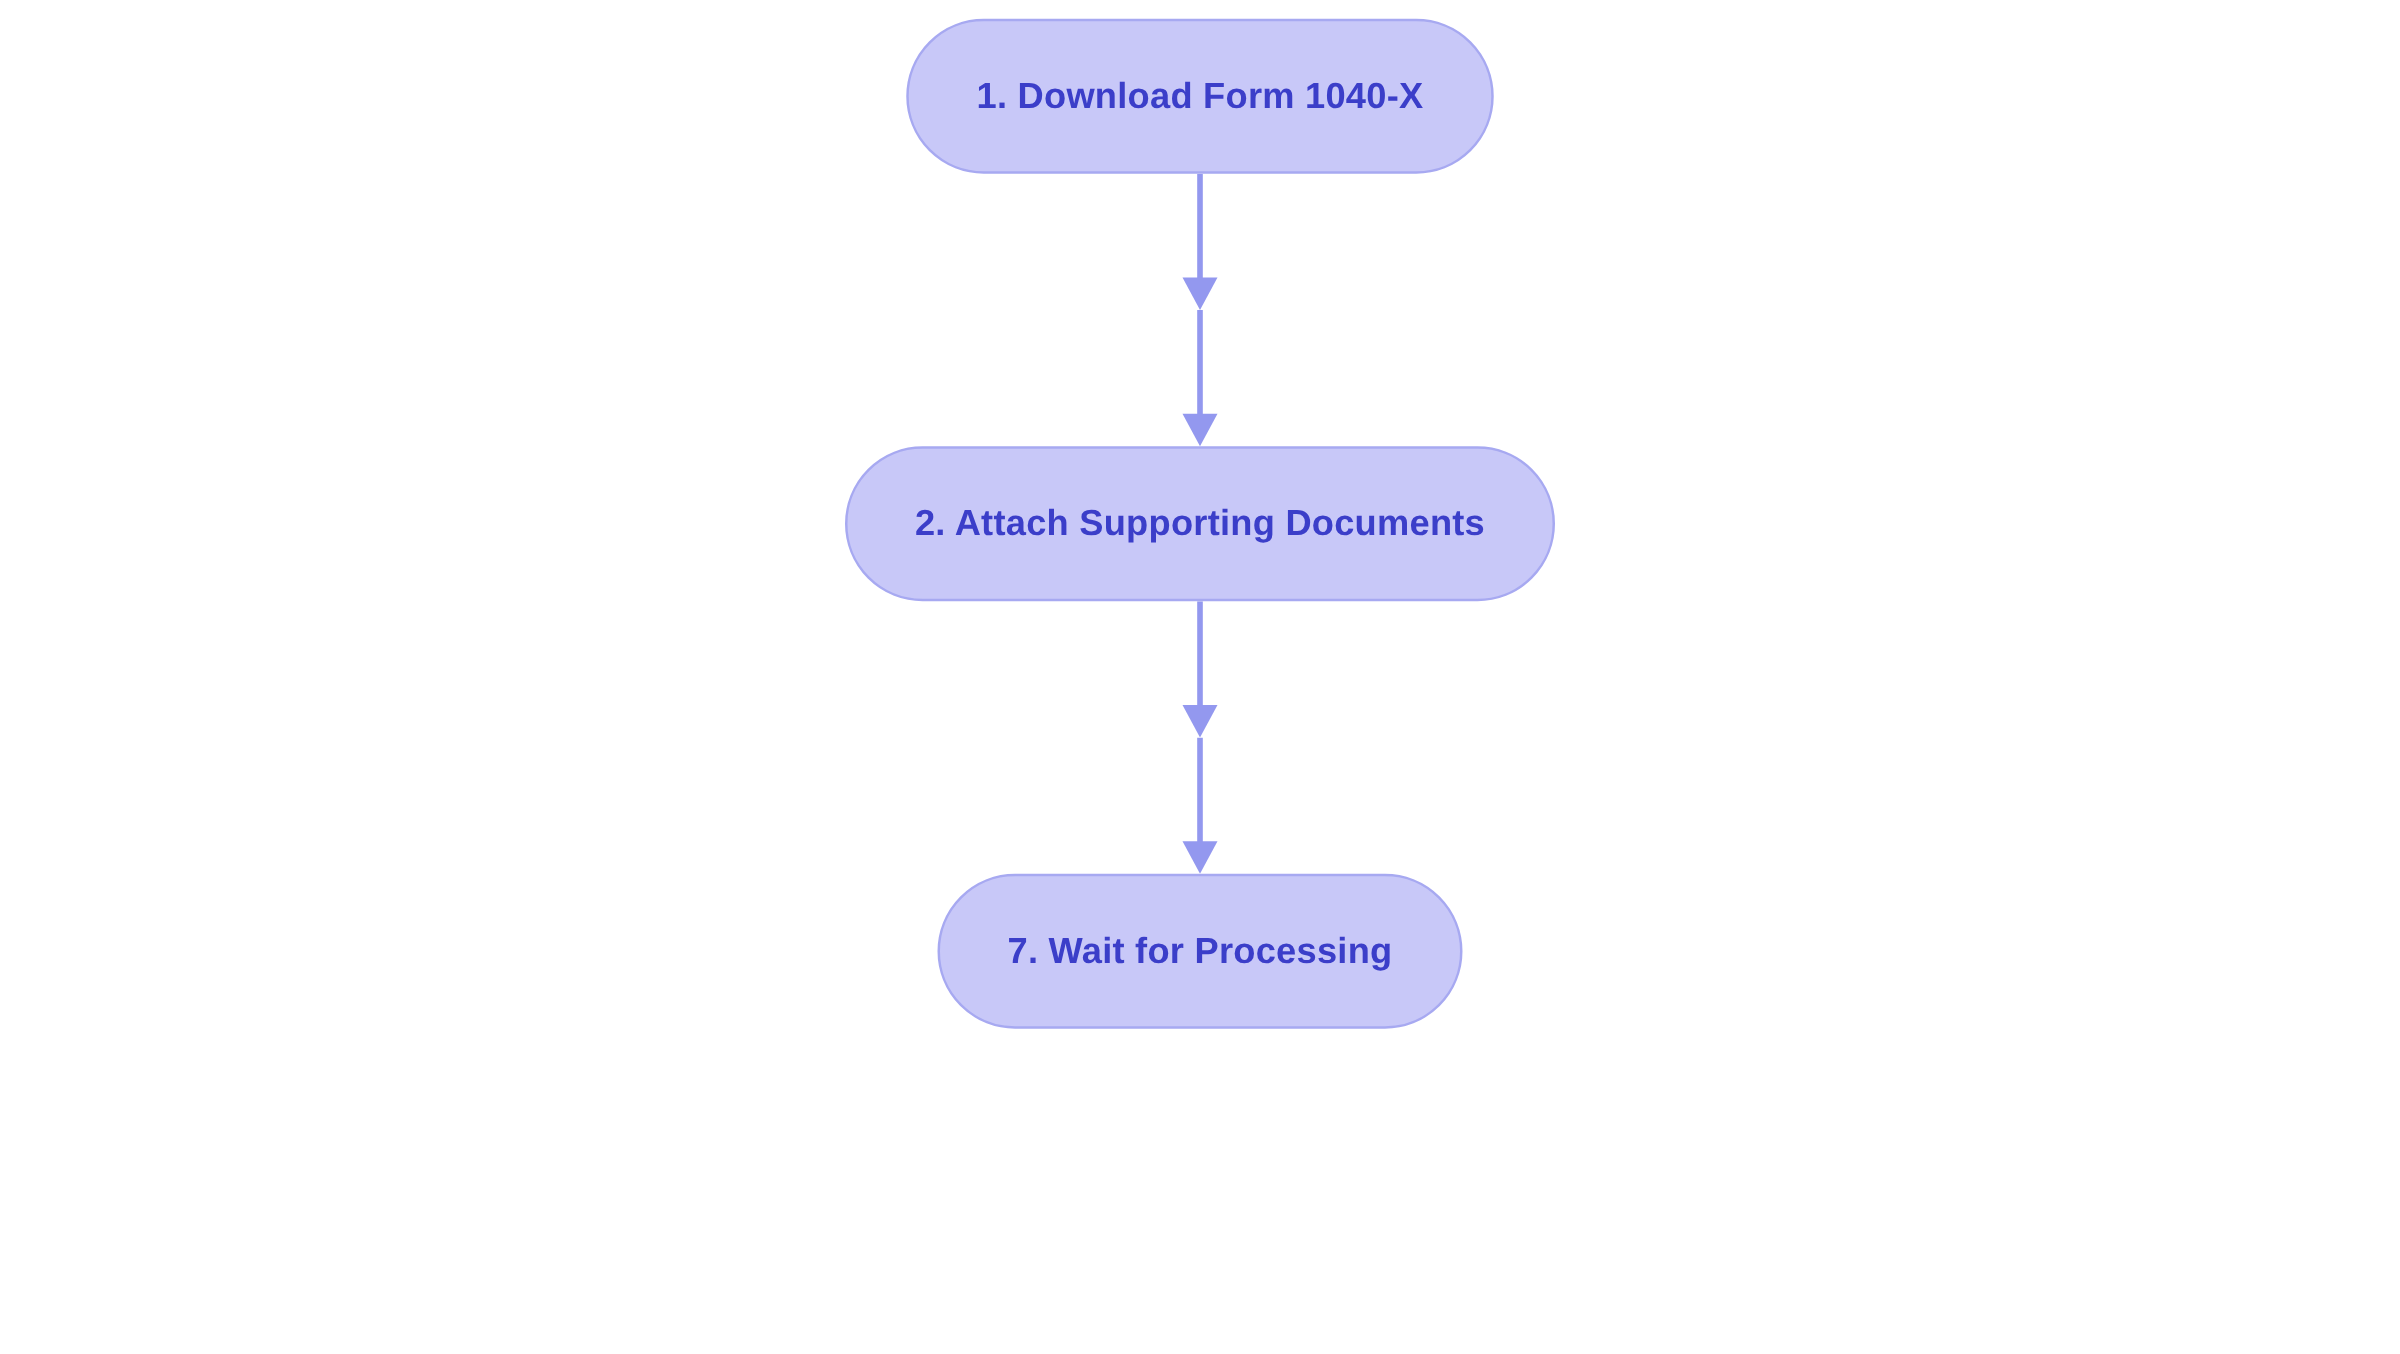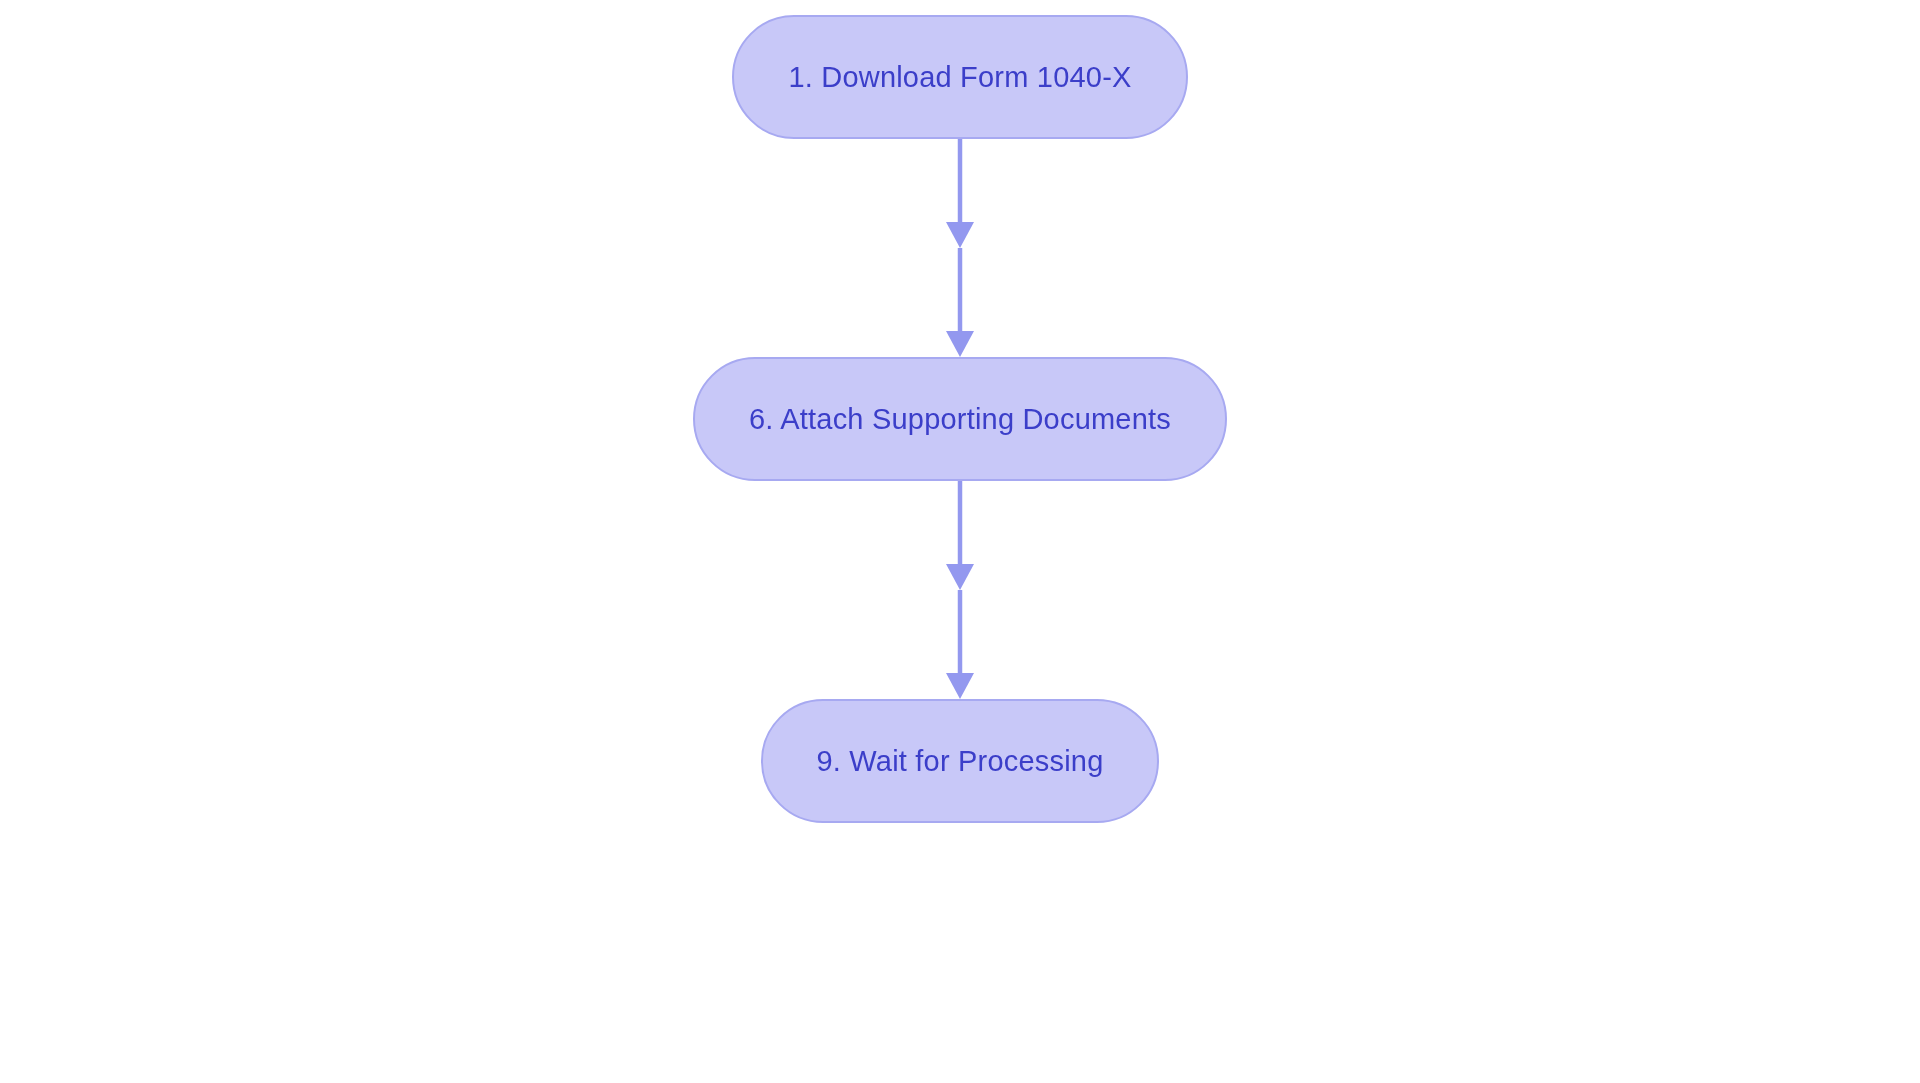"1. Download Form 1040-X" .node-label { font-weight: 400 -> 700 }
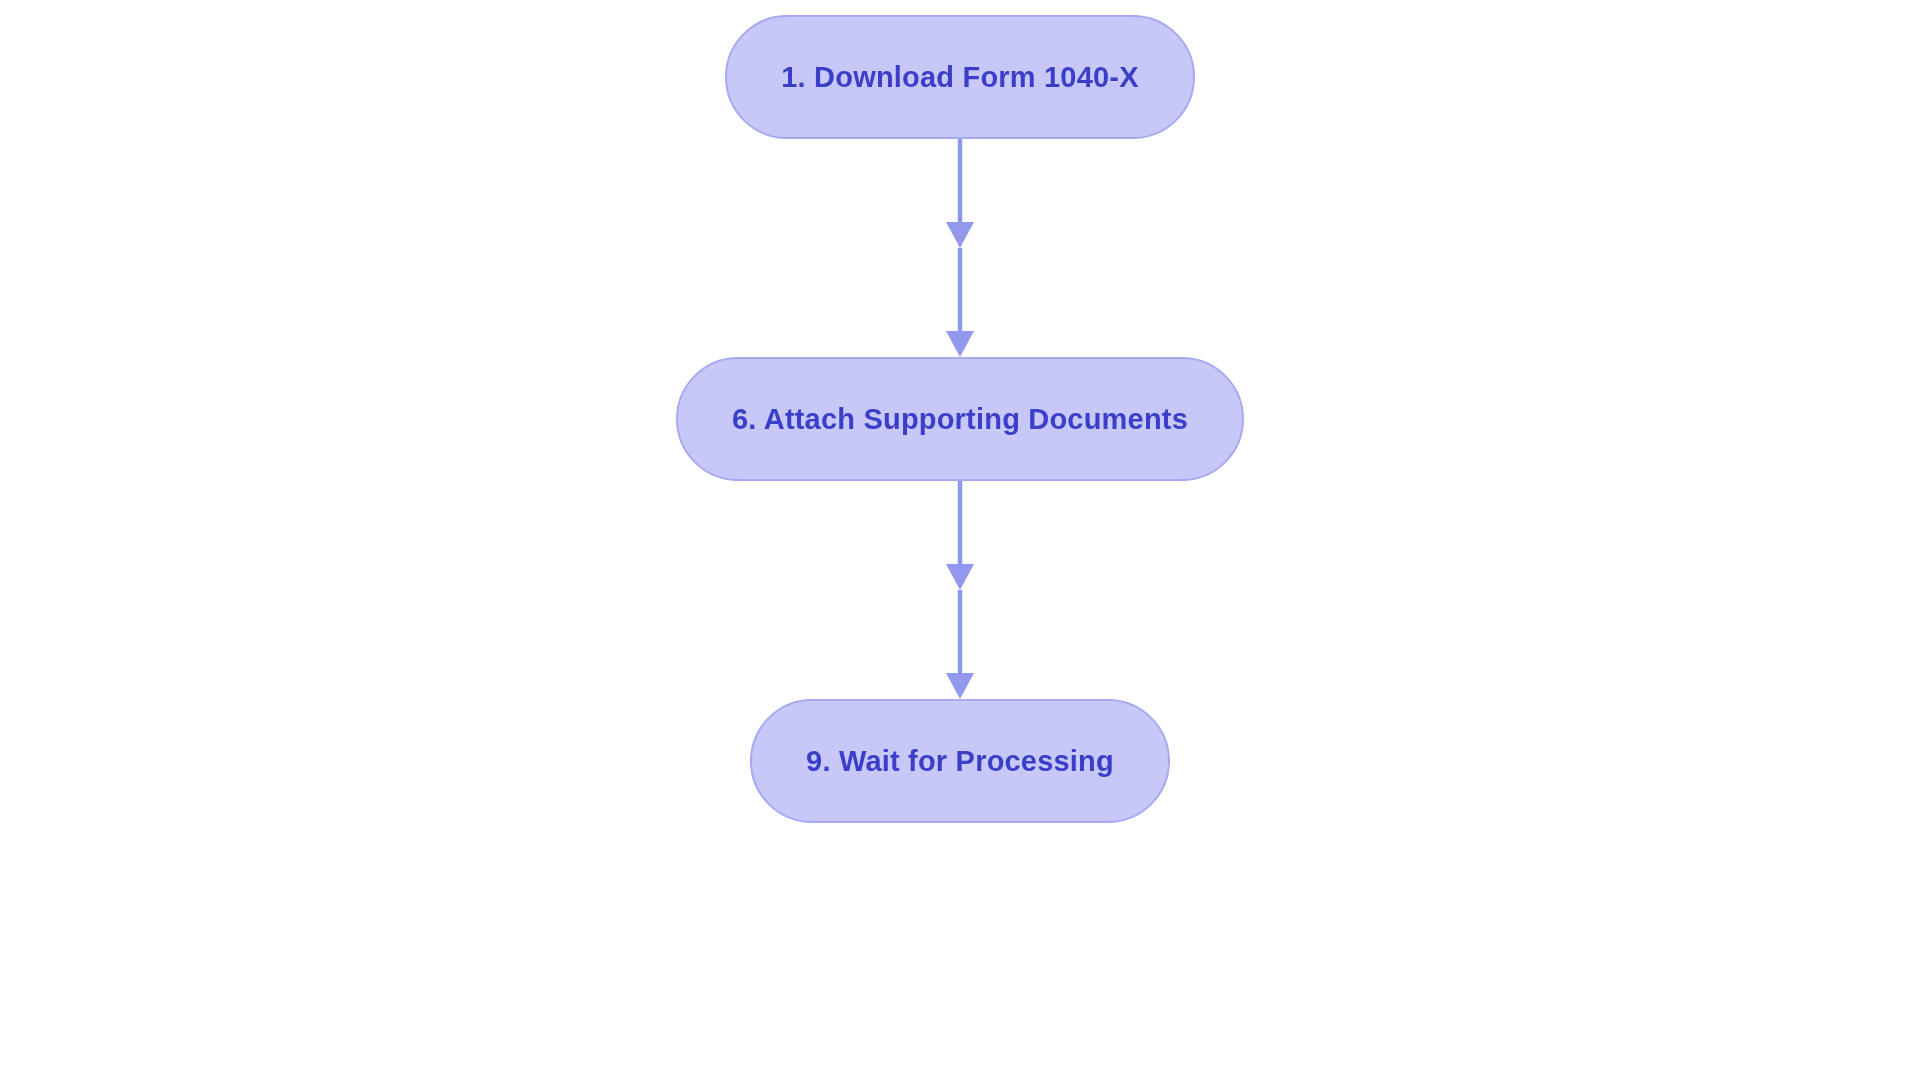"6. Attach Supporting Documents" span.node-label { text: 6 -> 2 }
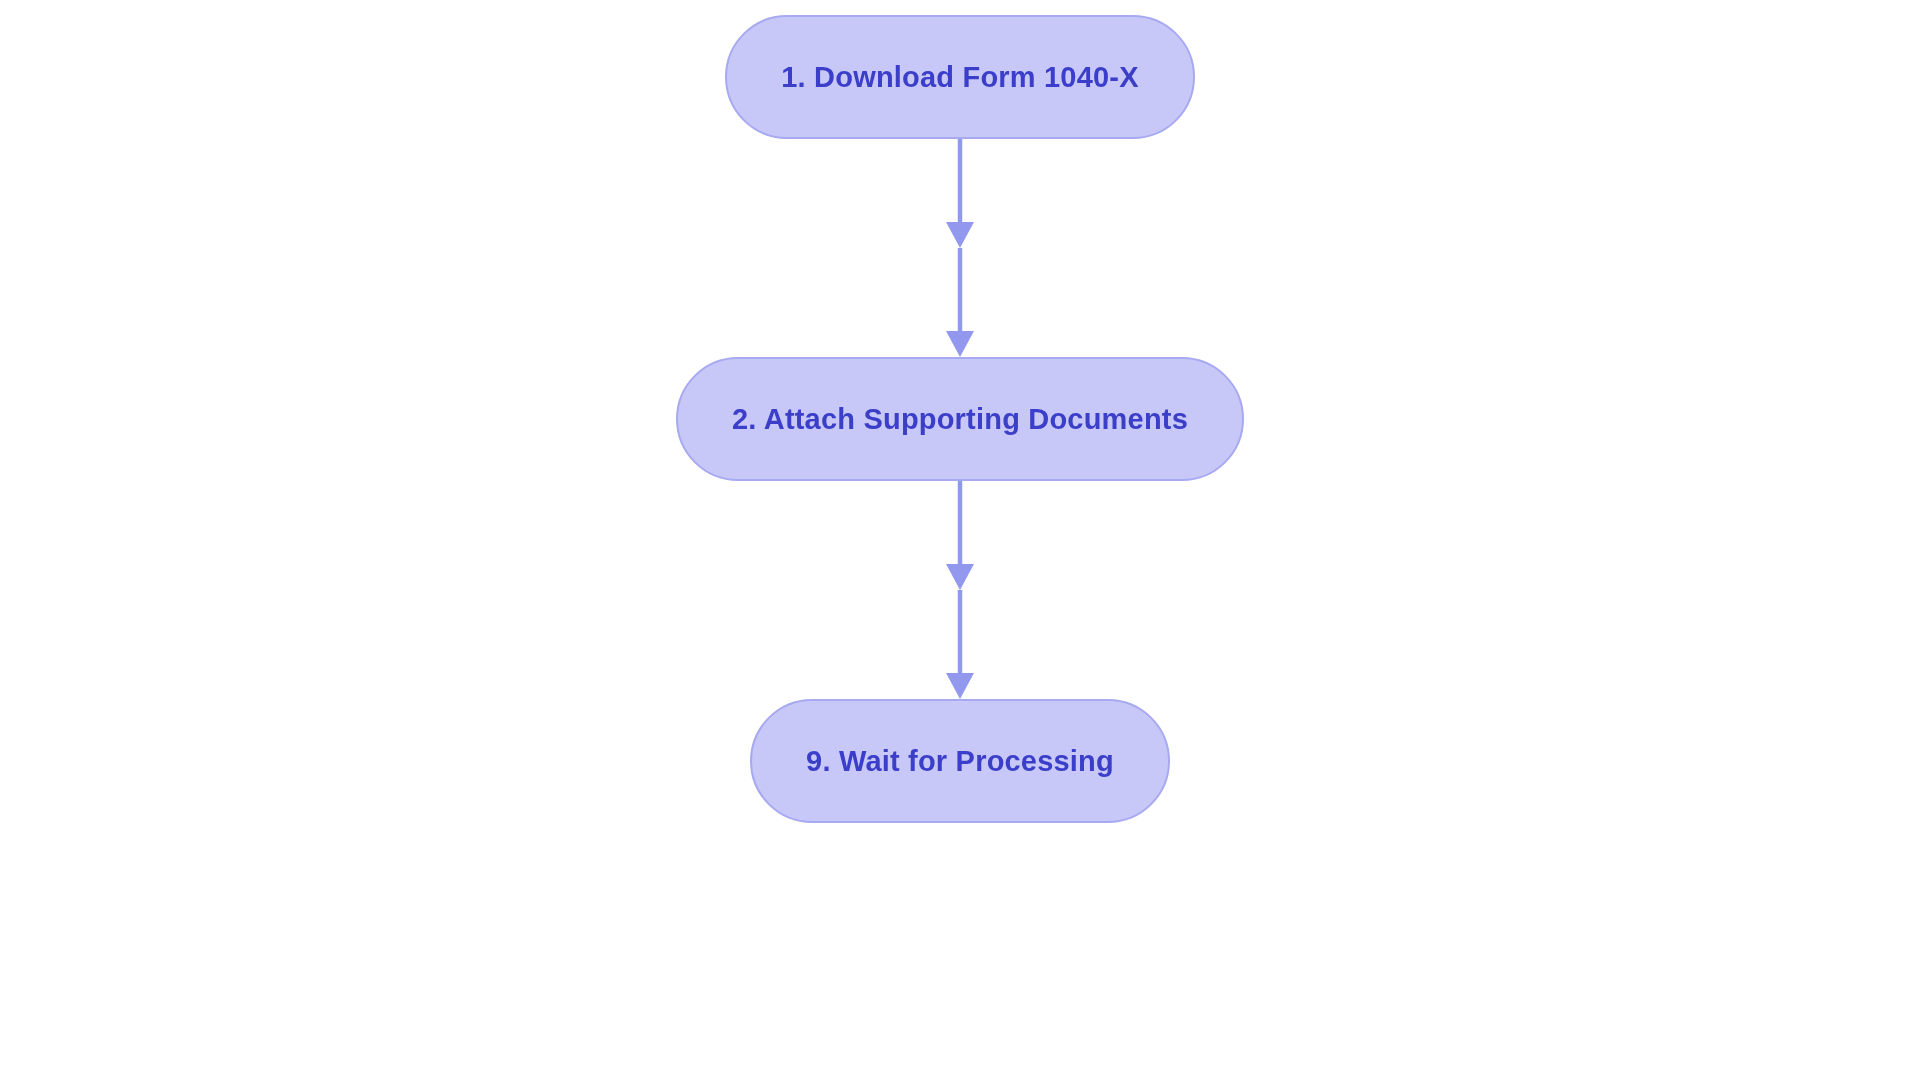"9. Wait for Processing" span.node-label { text: 9 -> 7 }
